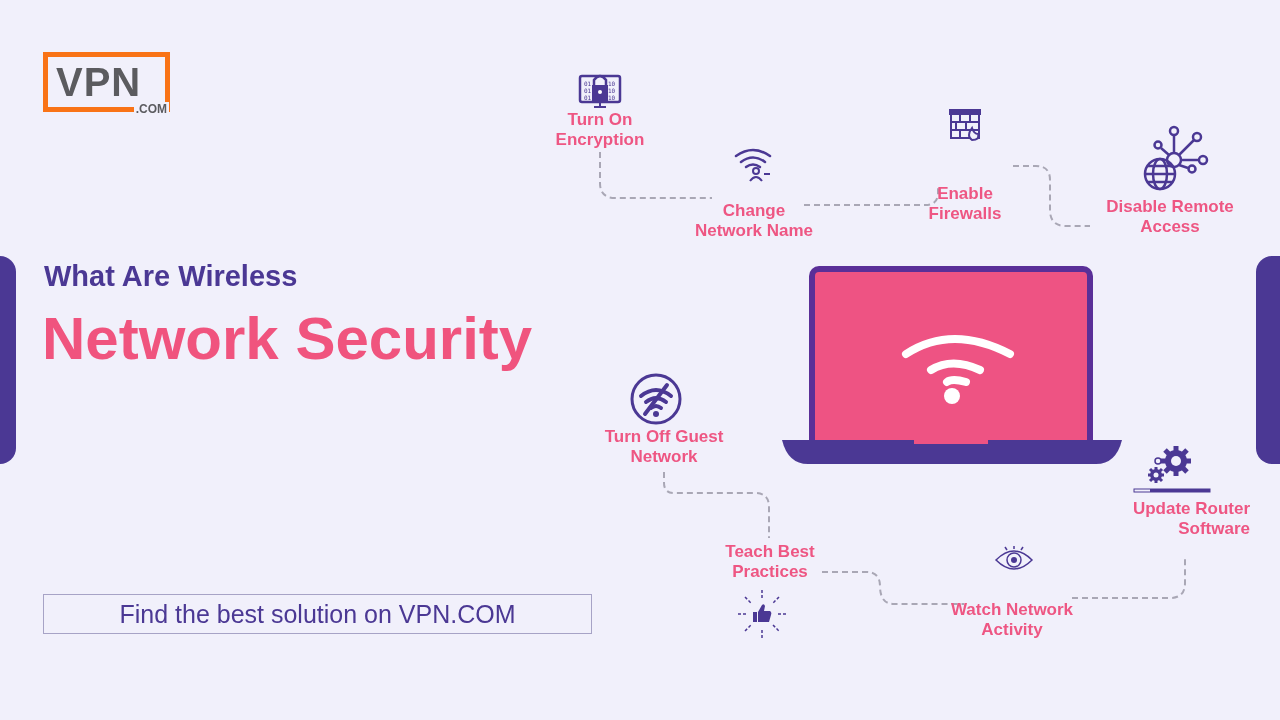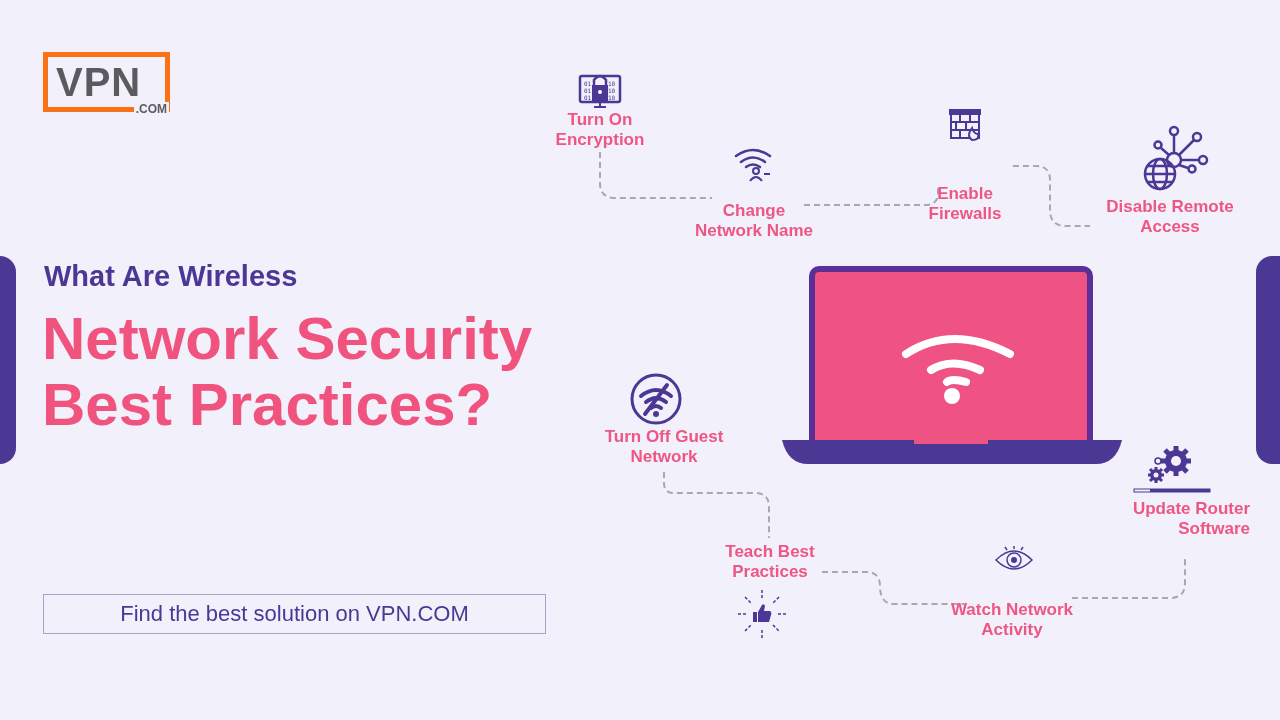"Best Practices?" div { html: <div>Best Practices?</div> -> none }
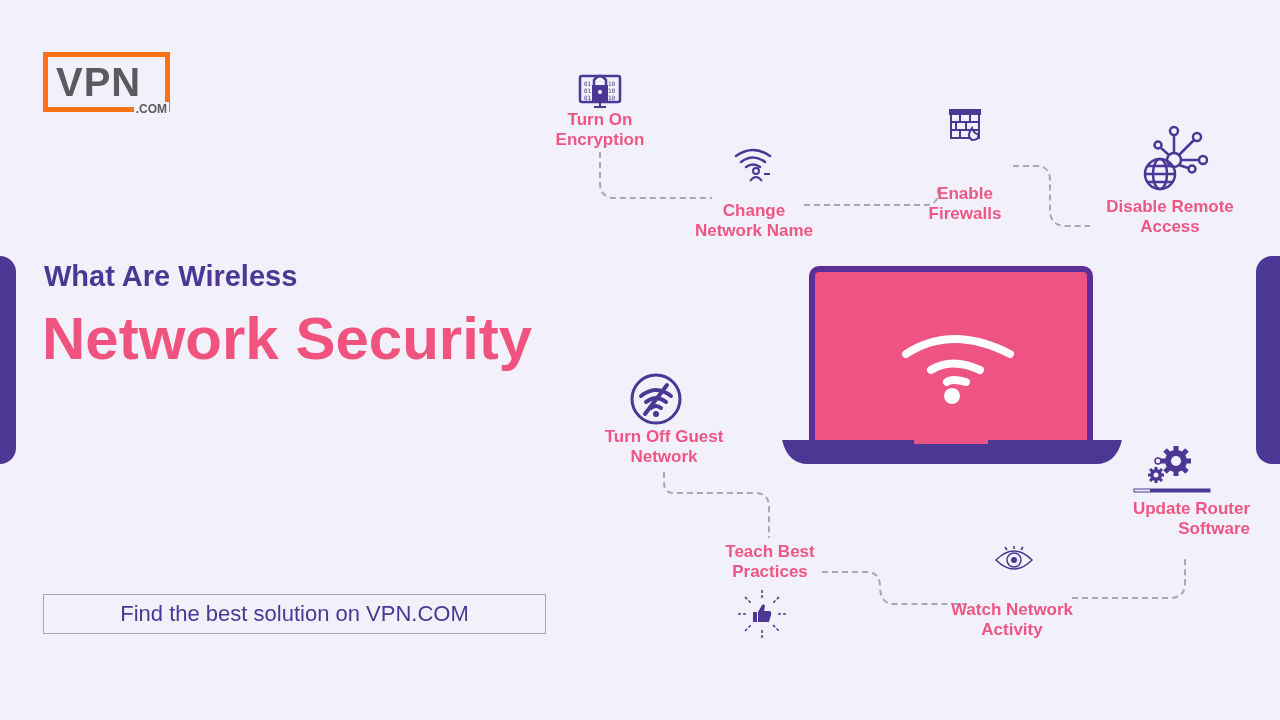"Find the best solution on" .cta { font-size: 22px -> 25px; width: 503px -> 549px }
